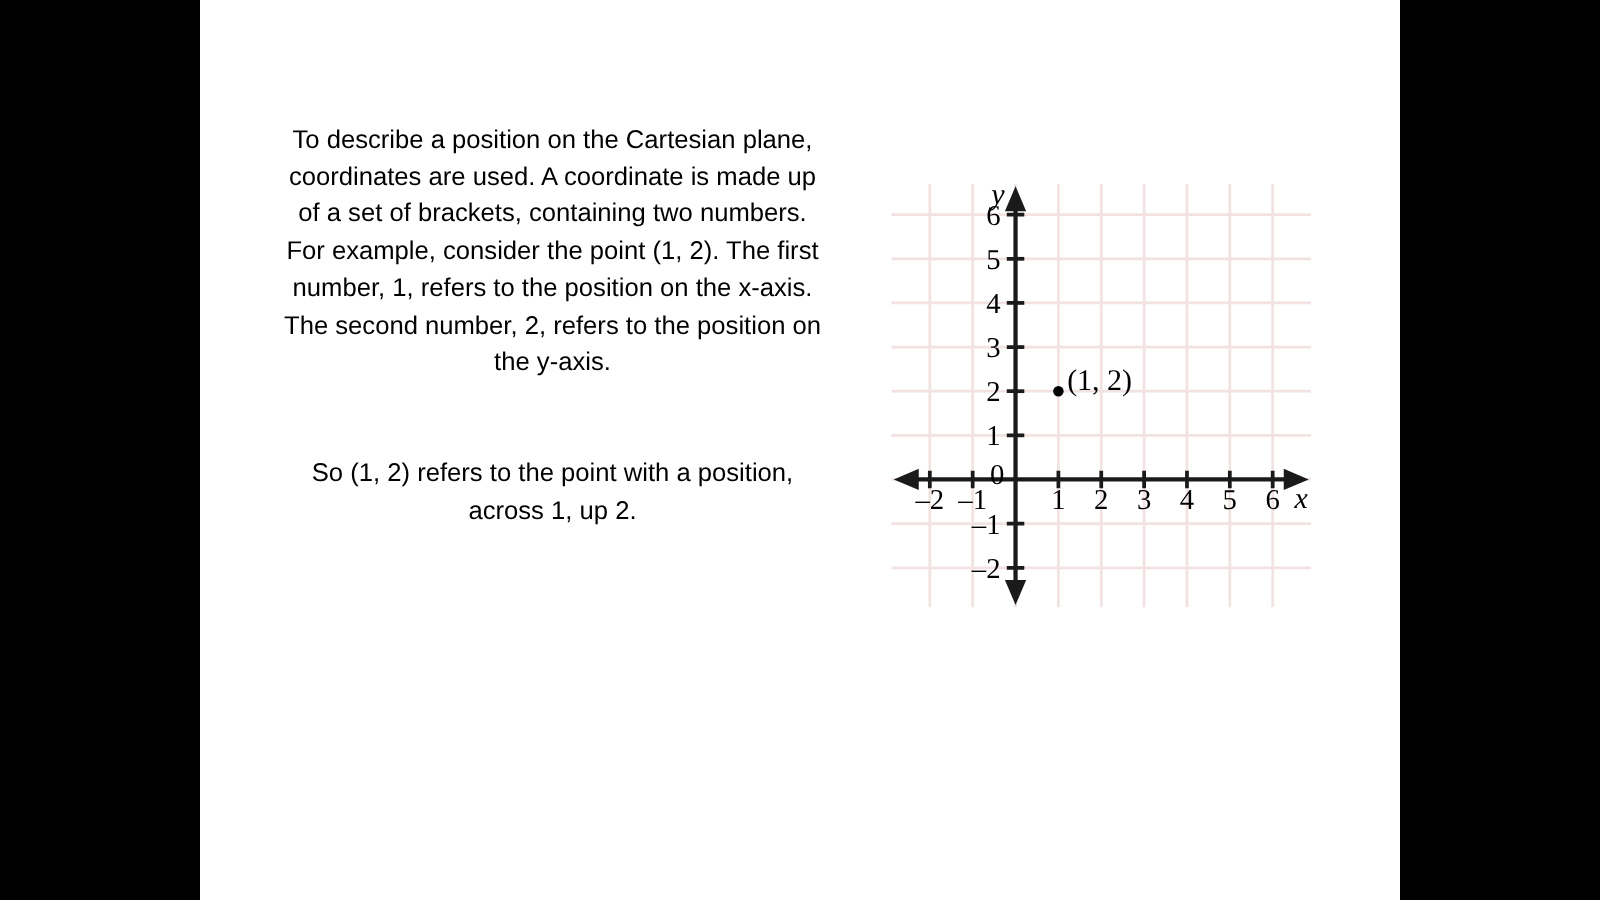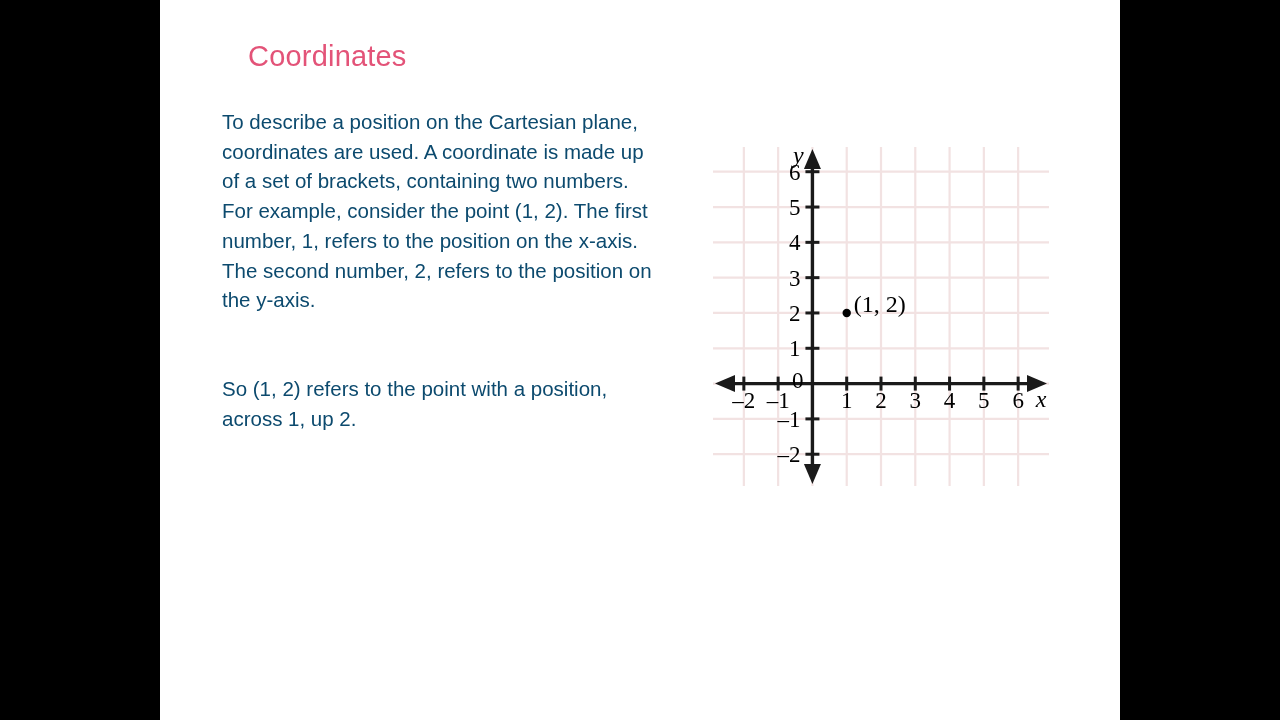"Coordinates" div { html: <div>Coordinates</div> -> none }
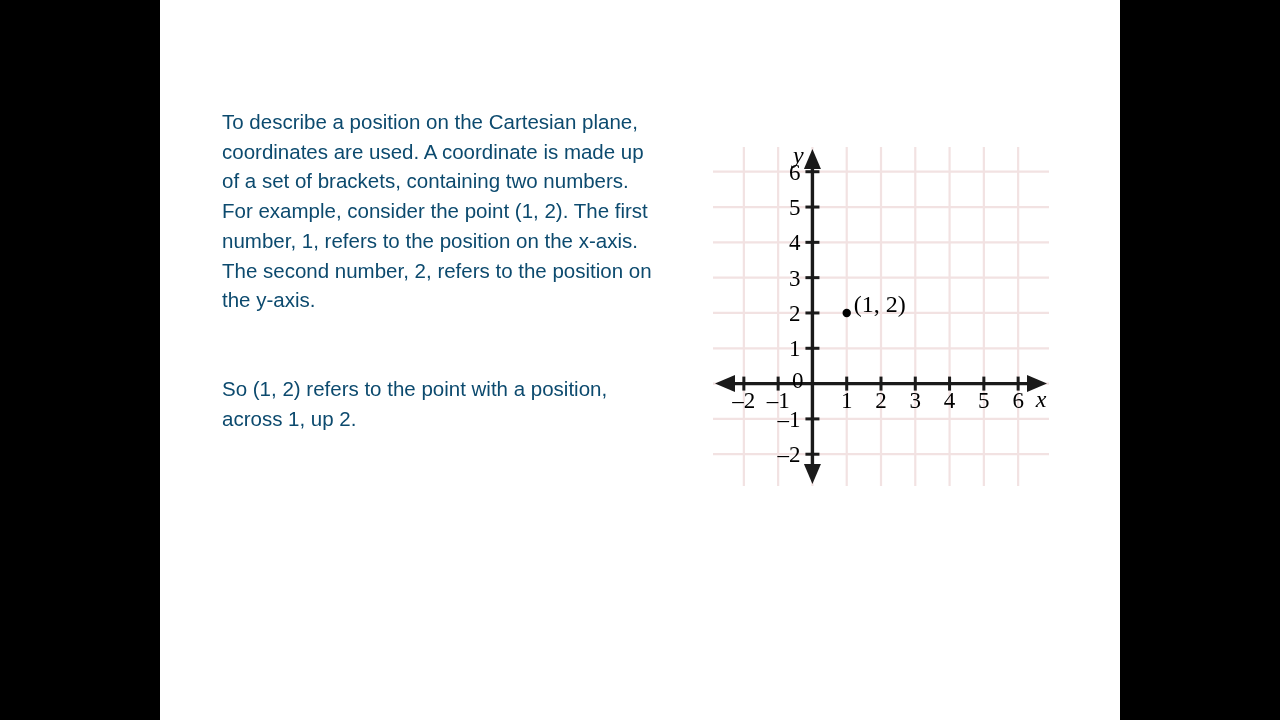"To describe a position on" #text-column { color: #0c4a6e -> #000000; text-align: left -> center; top: 107px -> 97px }
